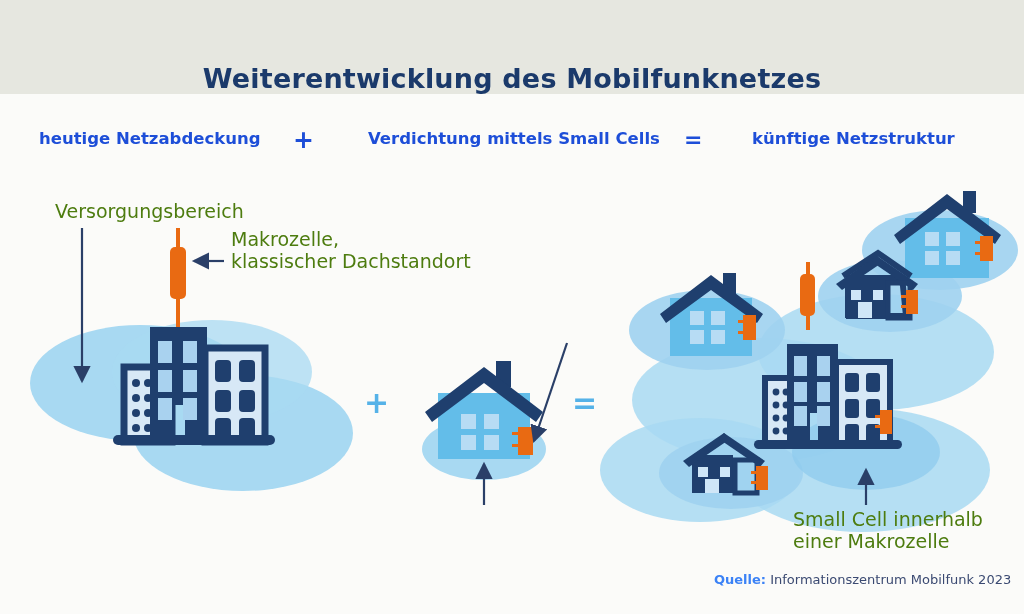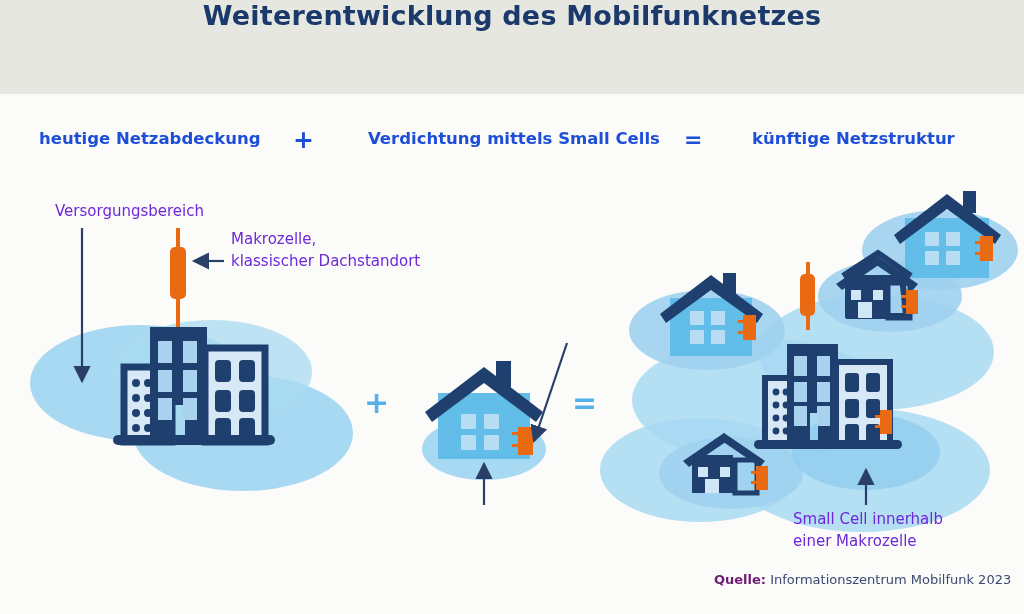"Weiterentwicklung des Mobilfunknetzes" .title-band { align-items: flex-start -> flex-end }
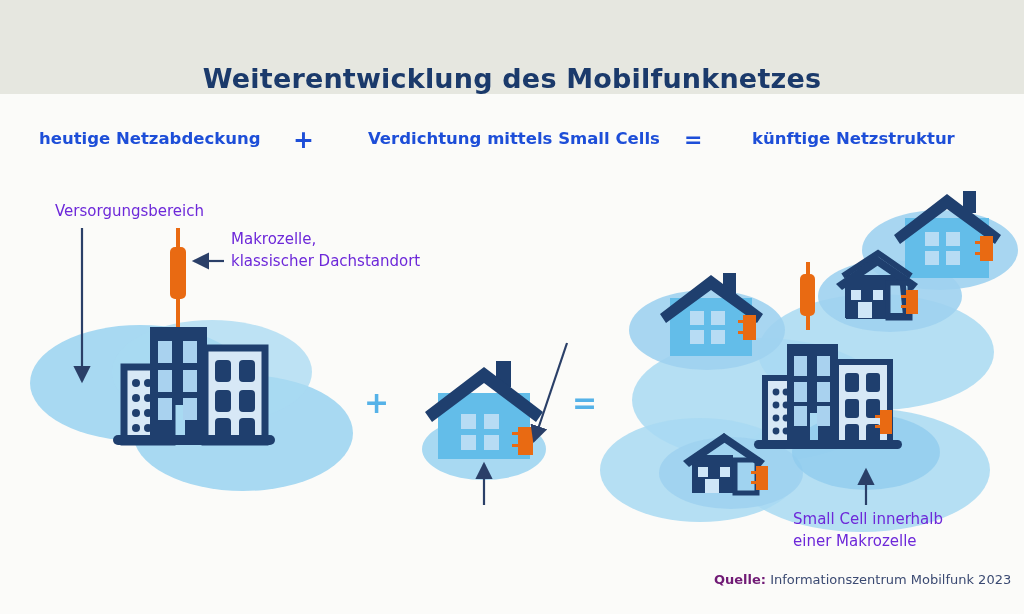"Versorgungsbereich" .anno { color: #6d28d9 -> #4d7c0f; font-size: 15px -> 19px }
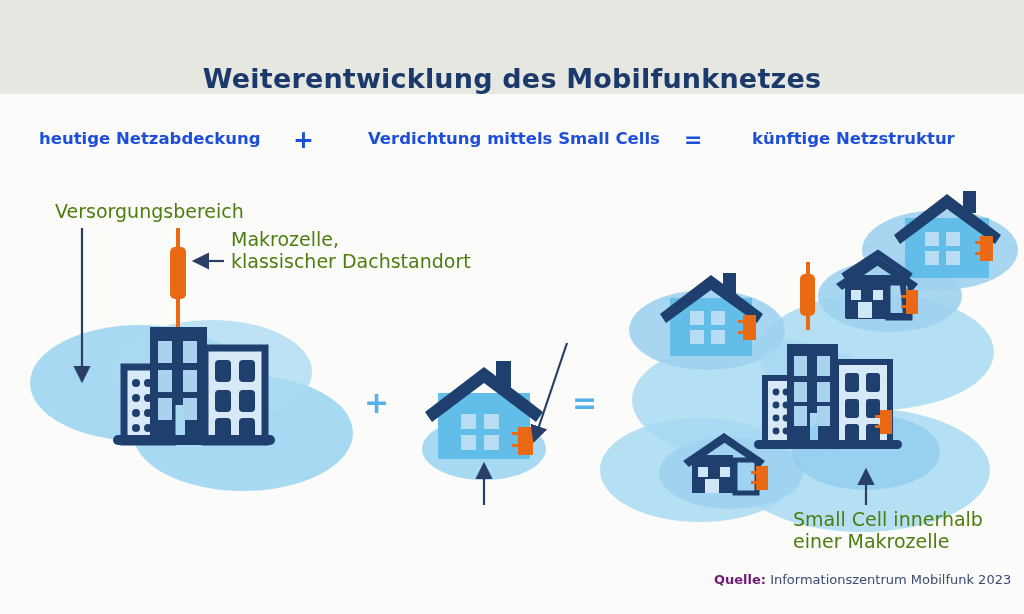"Quelle:" .source b { color: #701a75 -> #3b82f6 }
